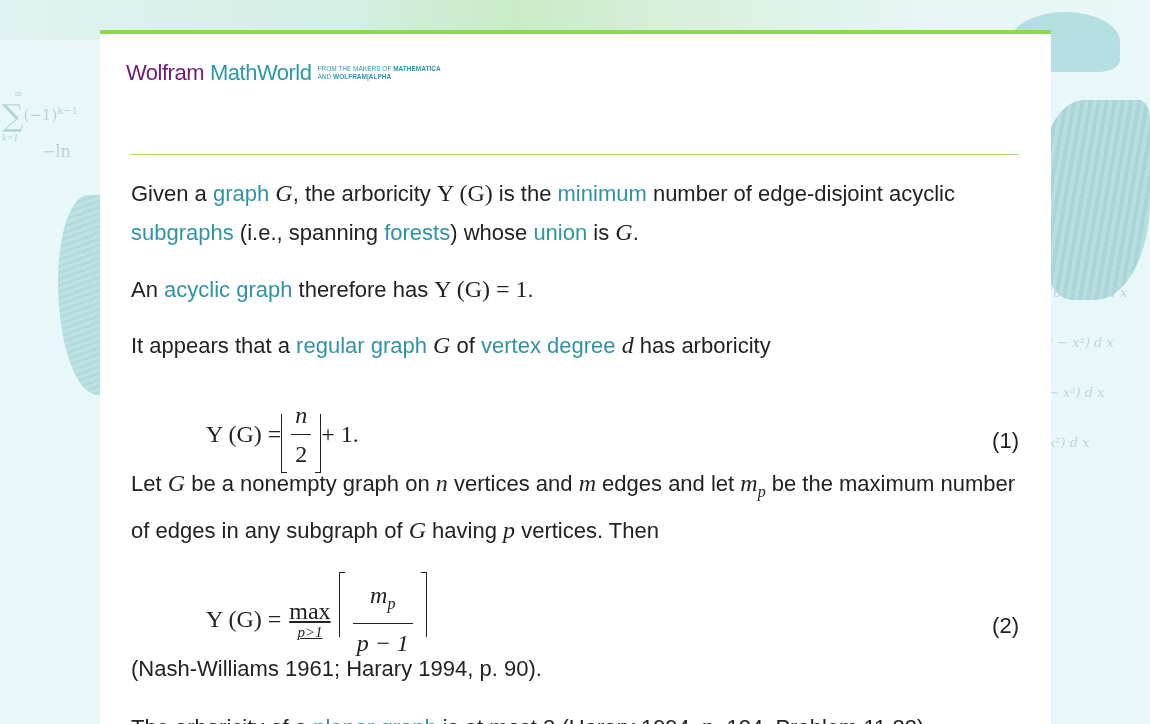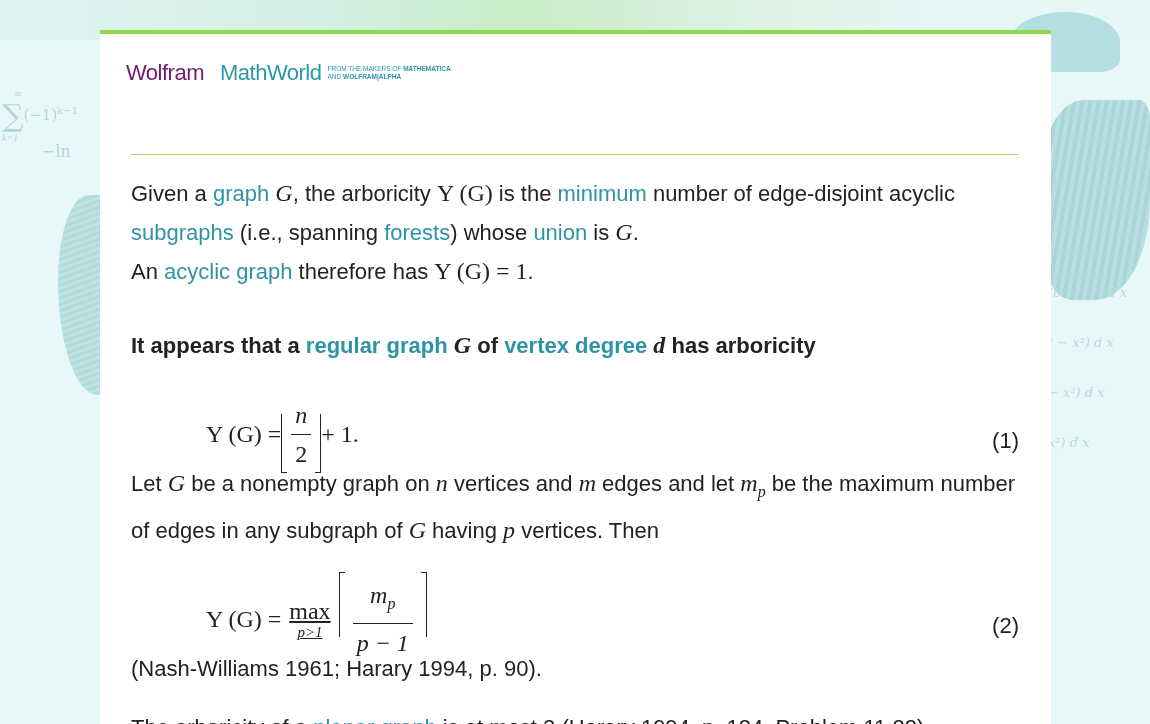"MathWorld" .logo-mathworld { margin-left: 16px -> 6px }
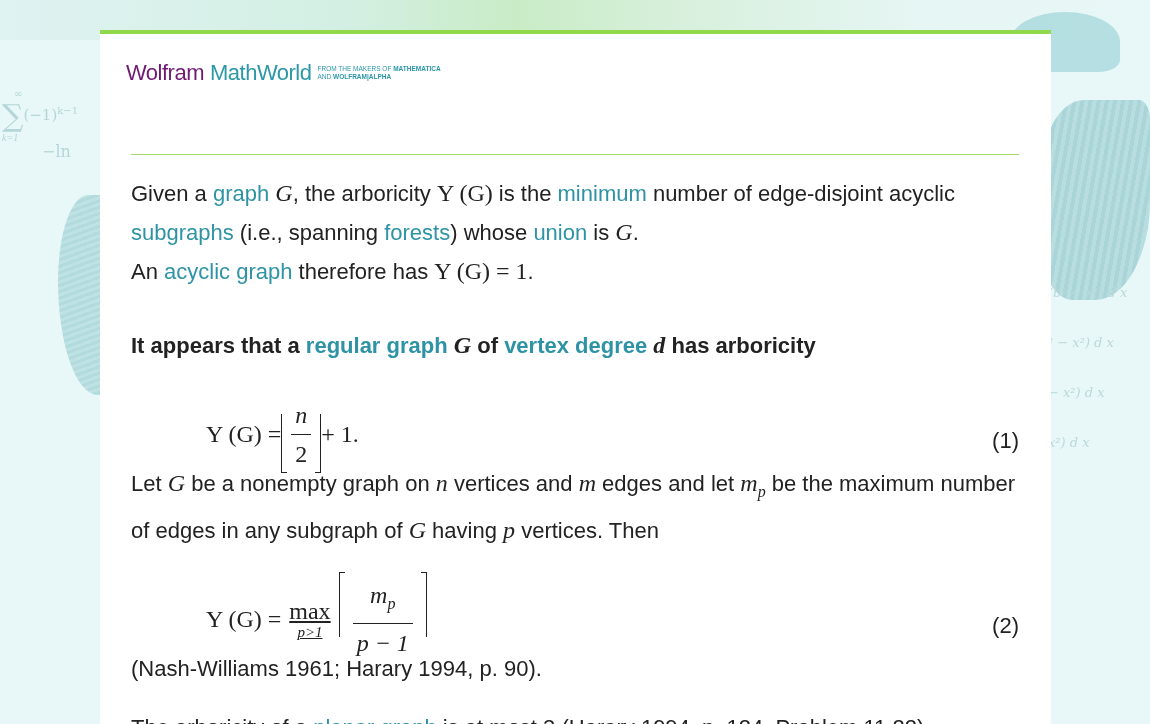"An acyclic graph therefore has" .p2 { top: 78px -> 96px }
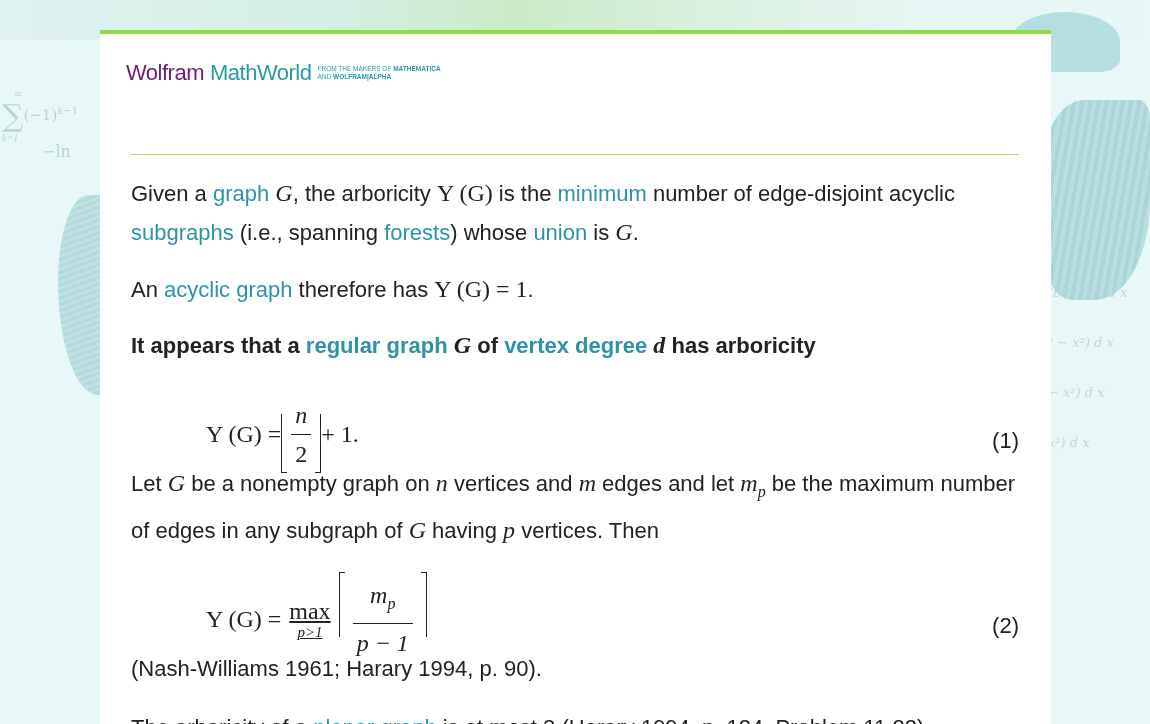"It appears that a regular" .p3 { font-weight: bold -> none }
